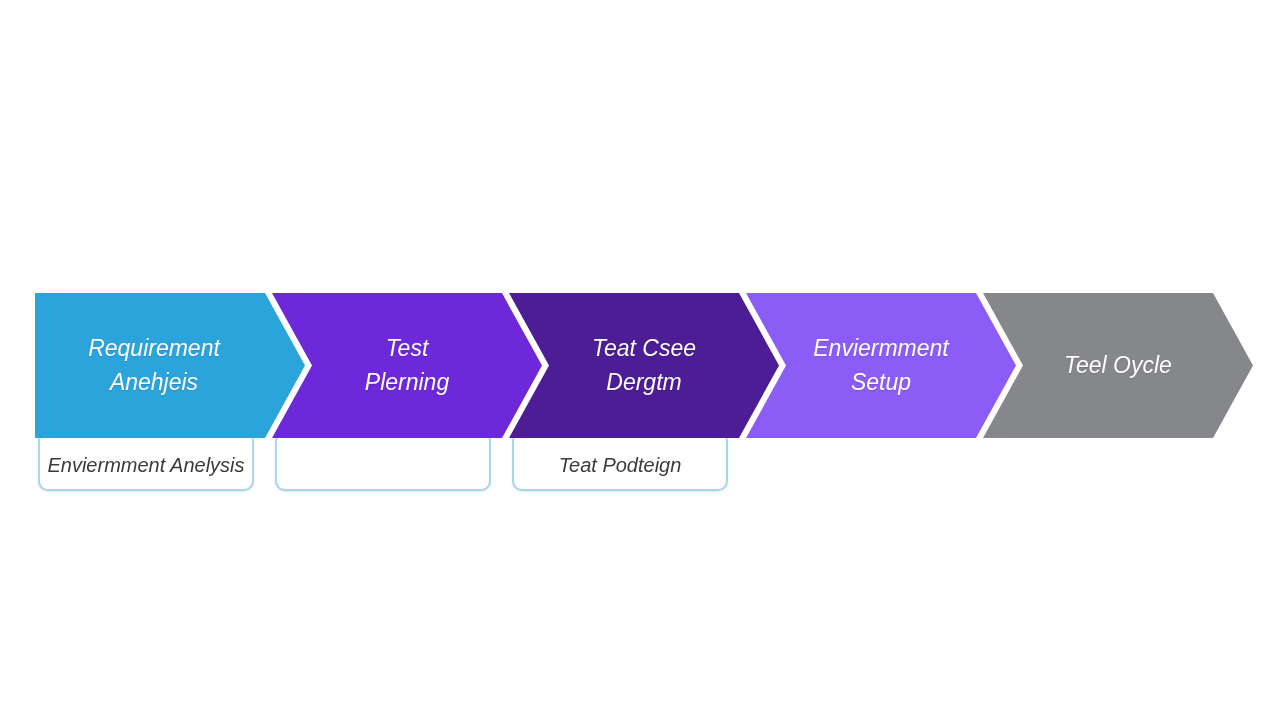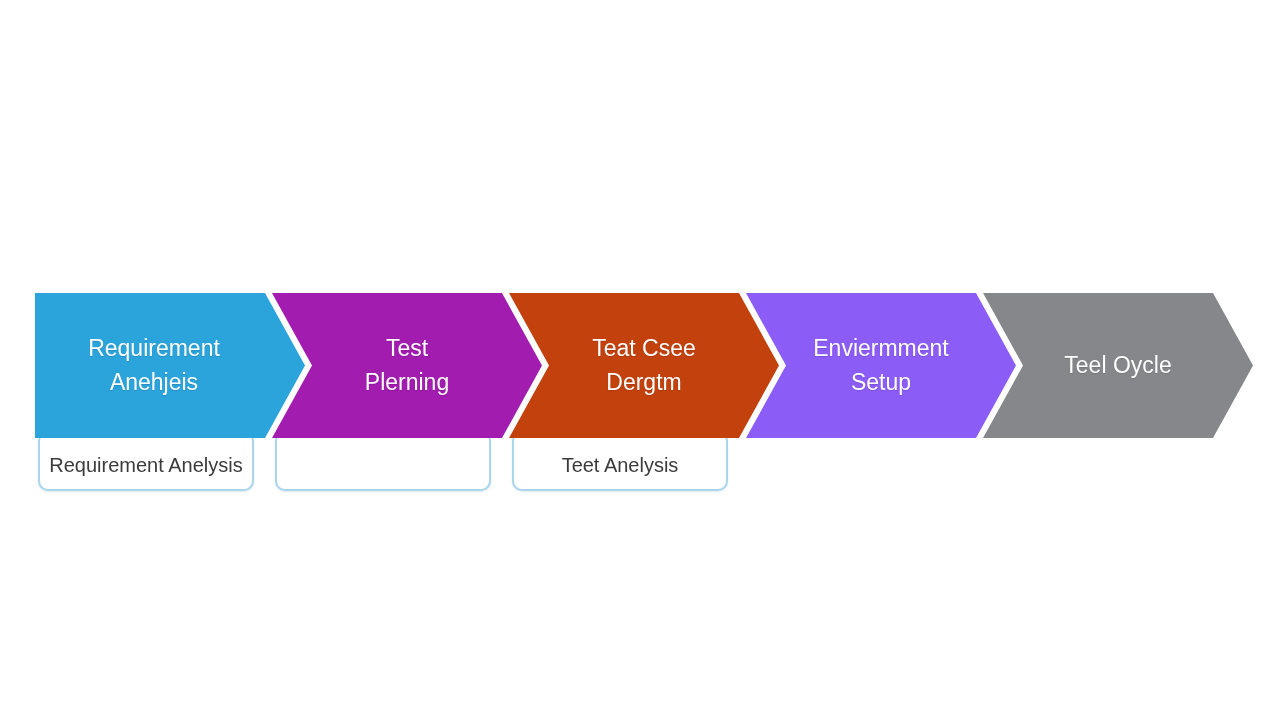"Requirement" .diagram { font-style: none -> italic }
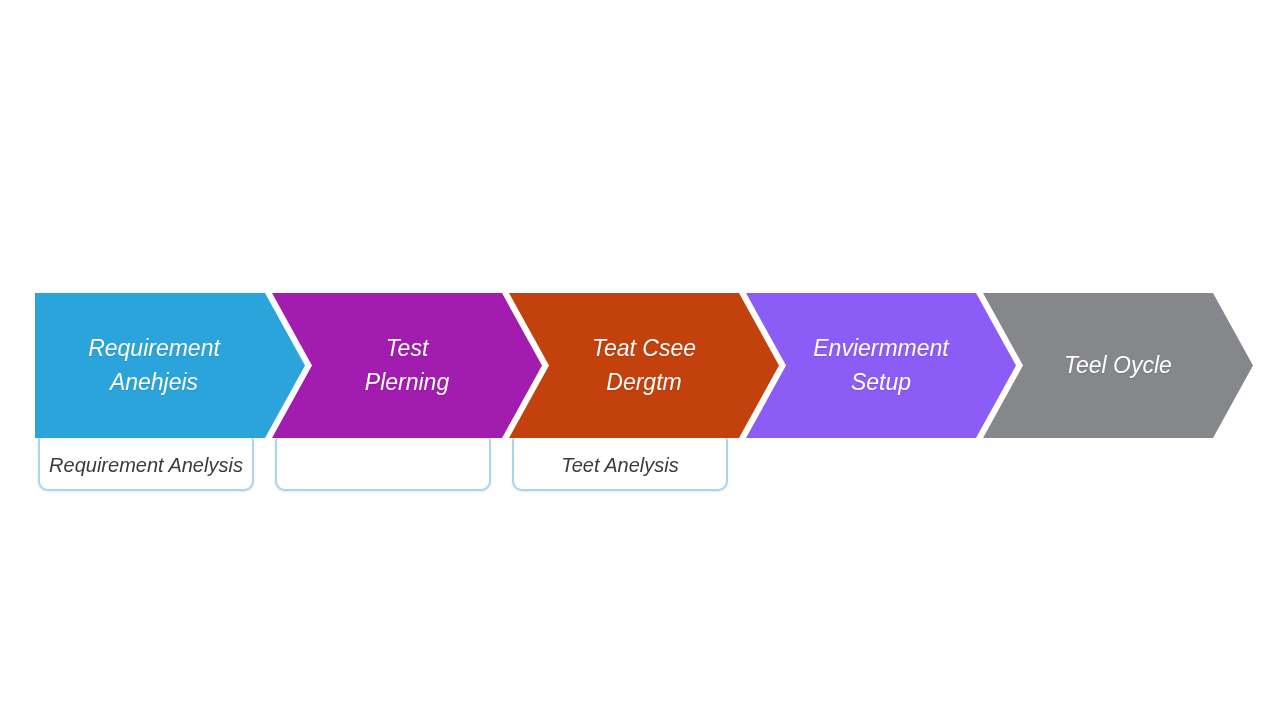"Test" div.arrow { background: #a21caf -> #6d28d9 }
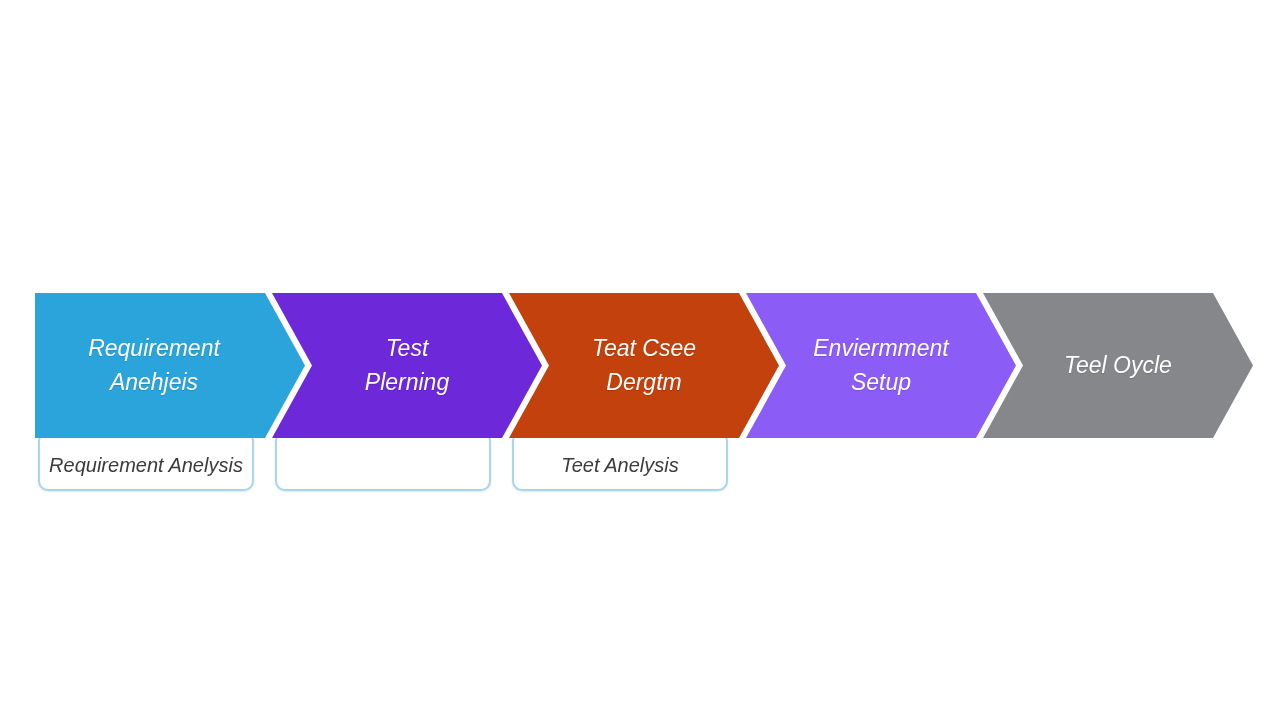"Teat Csee" div.arrow { background: #c2410c -> #4c1d95 }
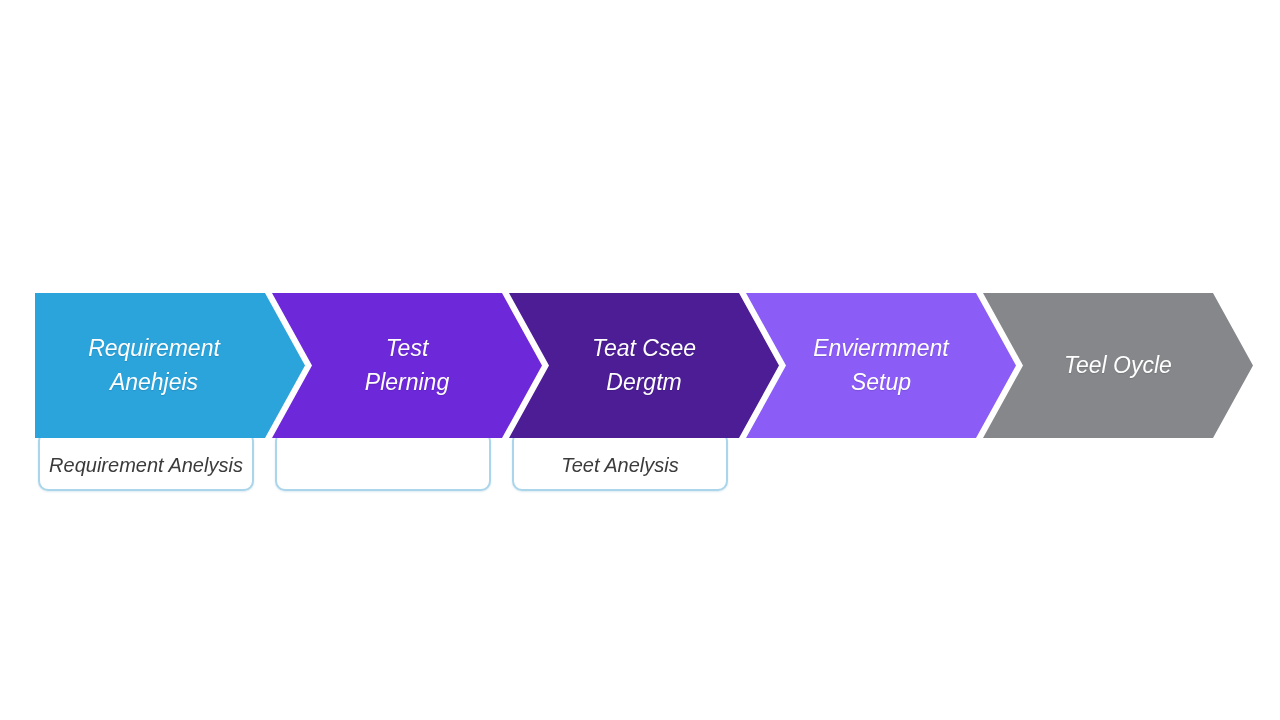"Requirement Anelysis" span.caption-label { text: Requirement -> Enviermment }
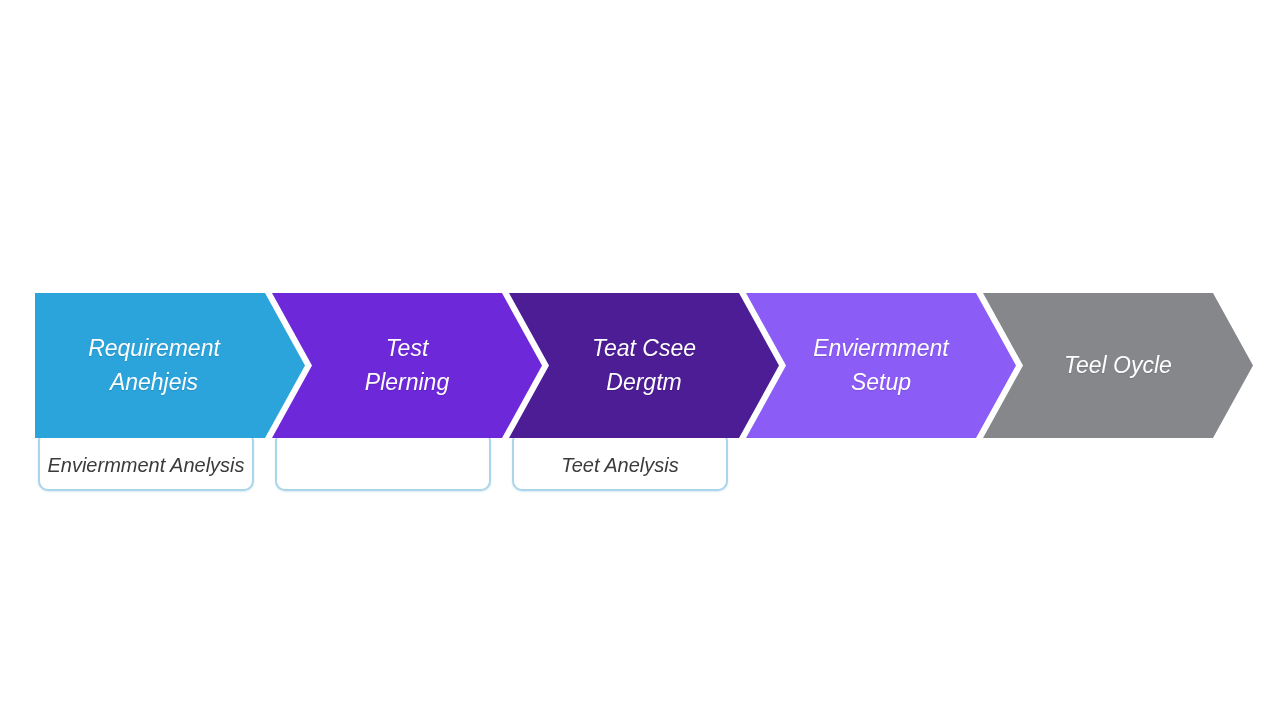"Teet Anelysis" span.caption-label { text: Teet Anelysis -> Teat Podteign }
